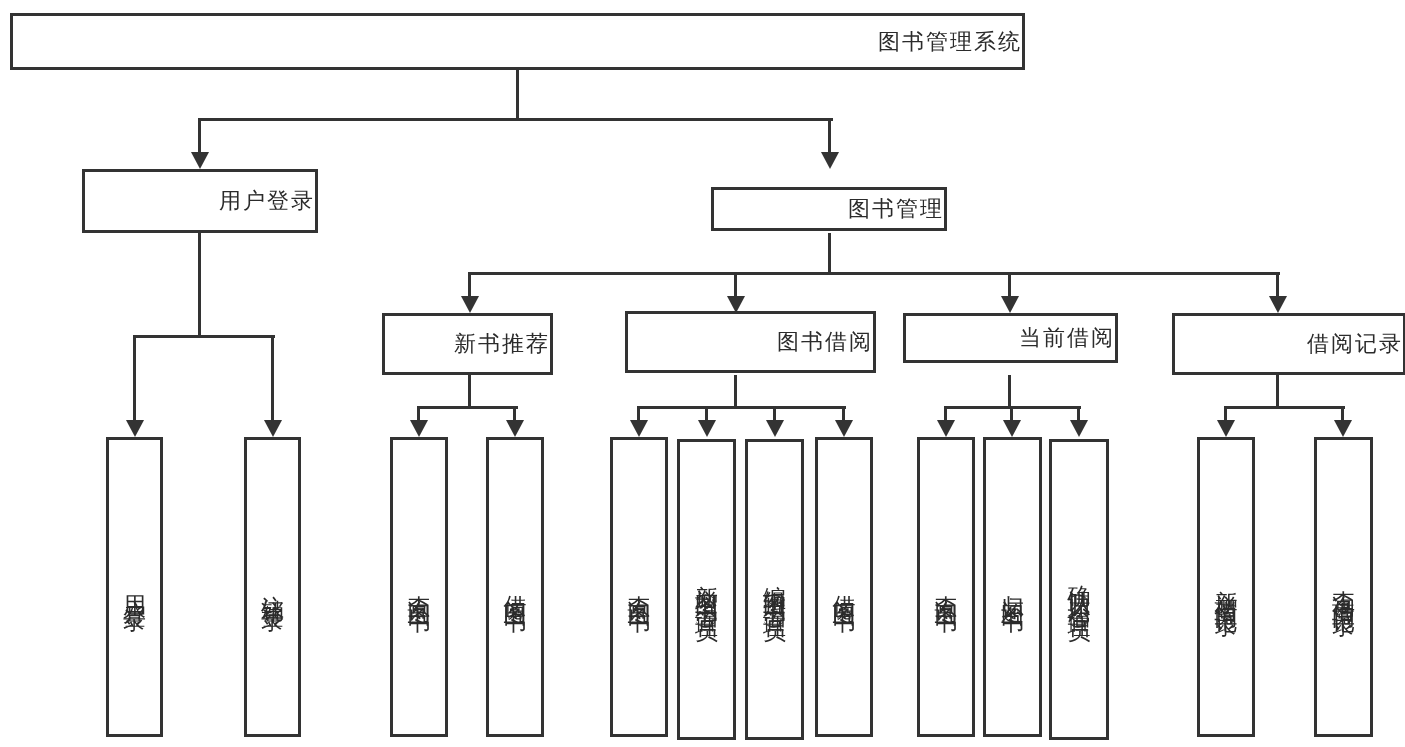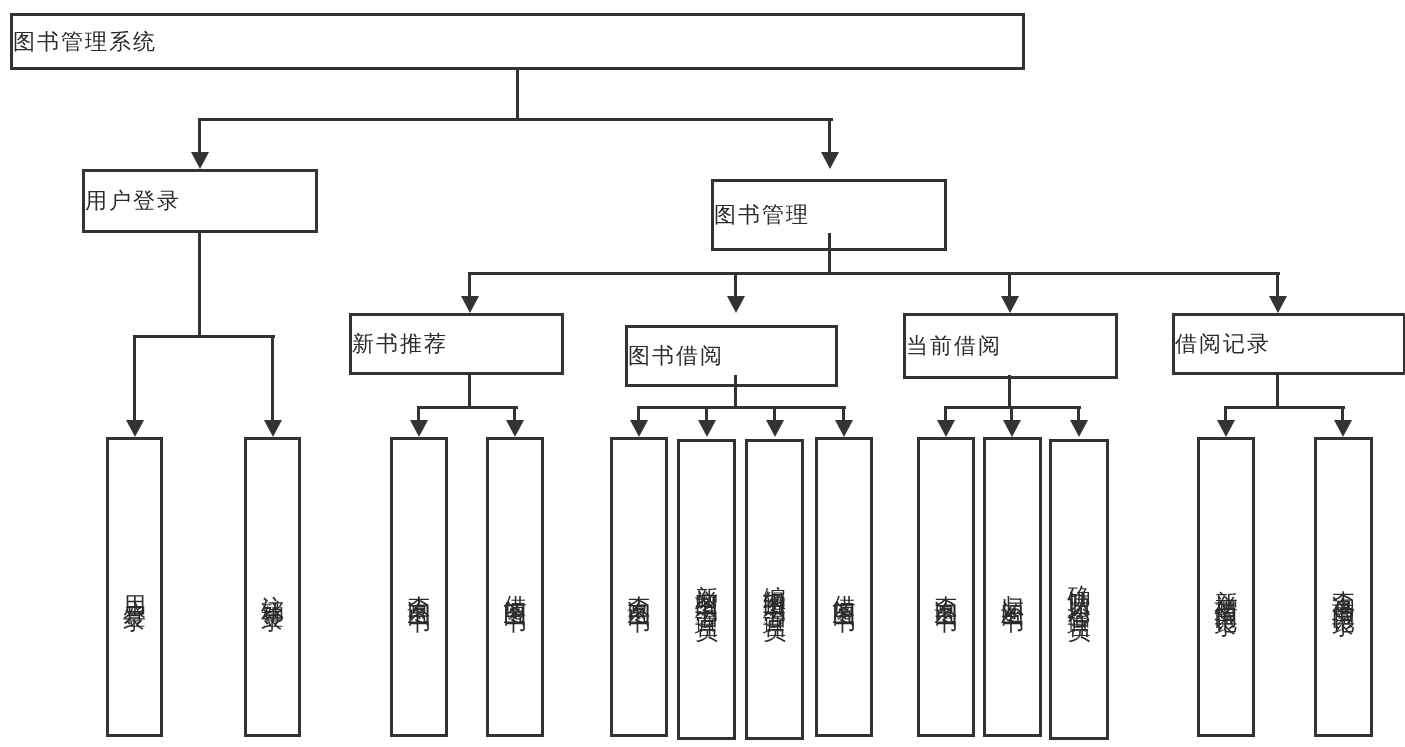"图书管理系统" .box { justify-content: flex-start -> flex-end }
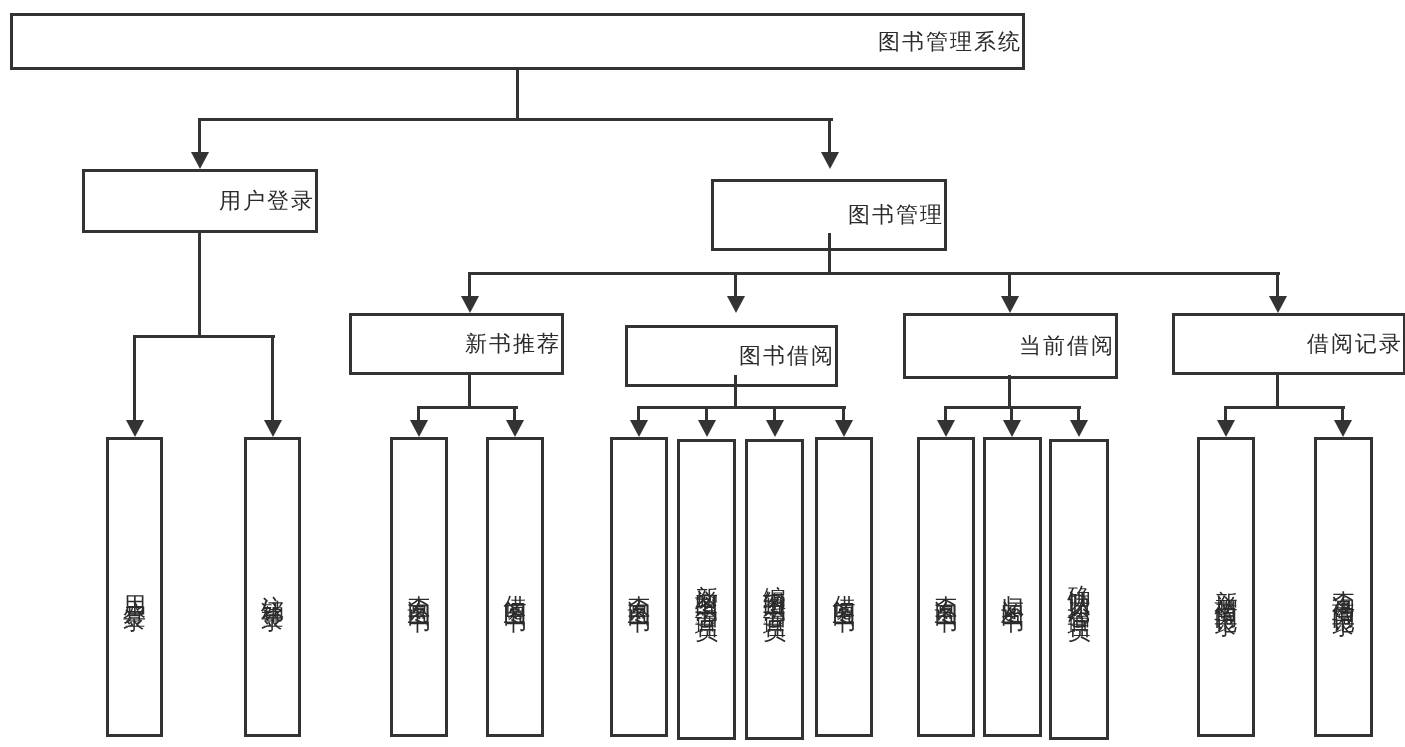"图书管理" div.box { height: 72px -> 44px; top: 179px -> 187px }
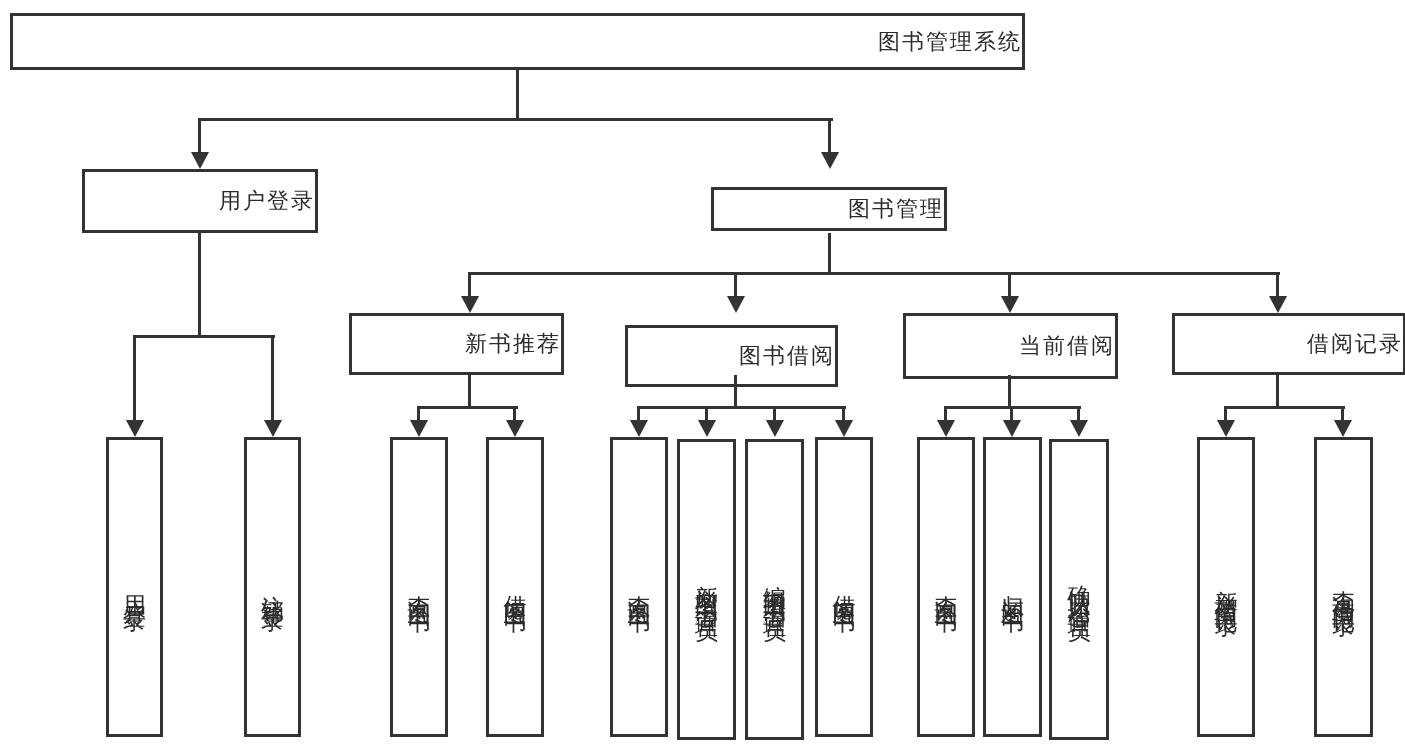"新书推荐" div.box { left: 349px -> 382px; width: 215px -> 171px }
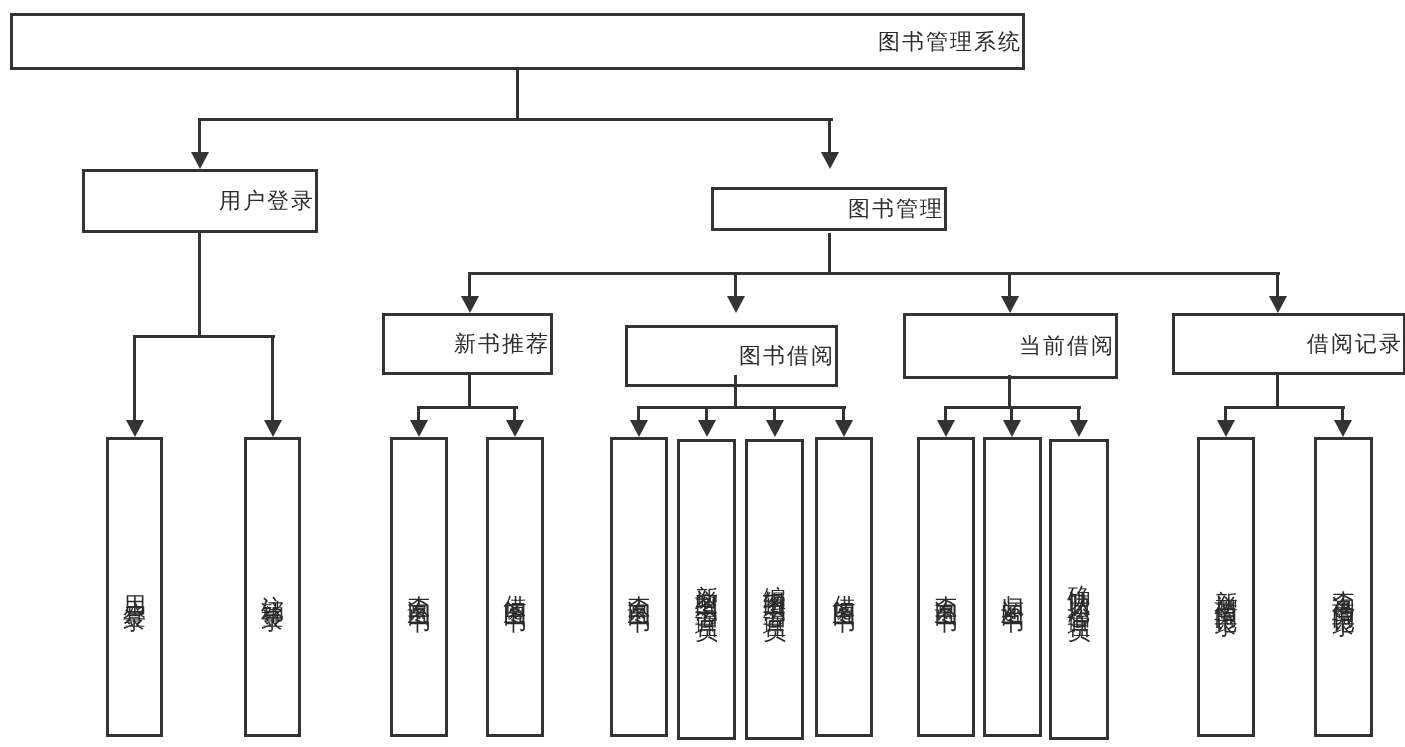"图书借阅" div.box { top: 325px -> 311px; width: 213px -> 251px }
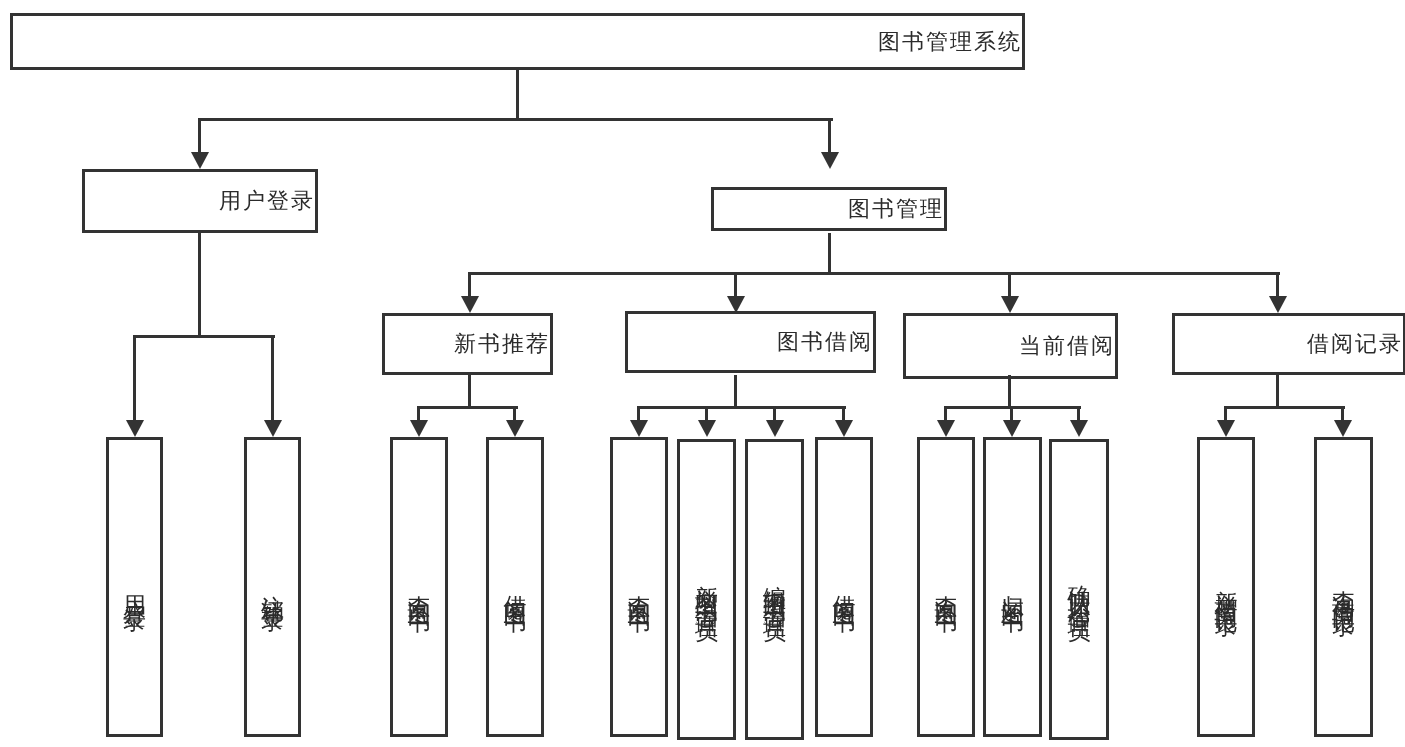"当前借阅" div.box { height: 66px -> 50px }
